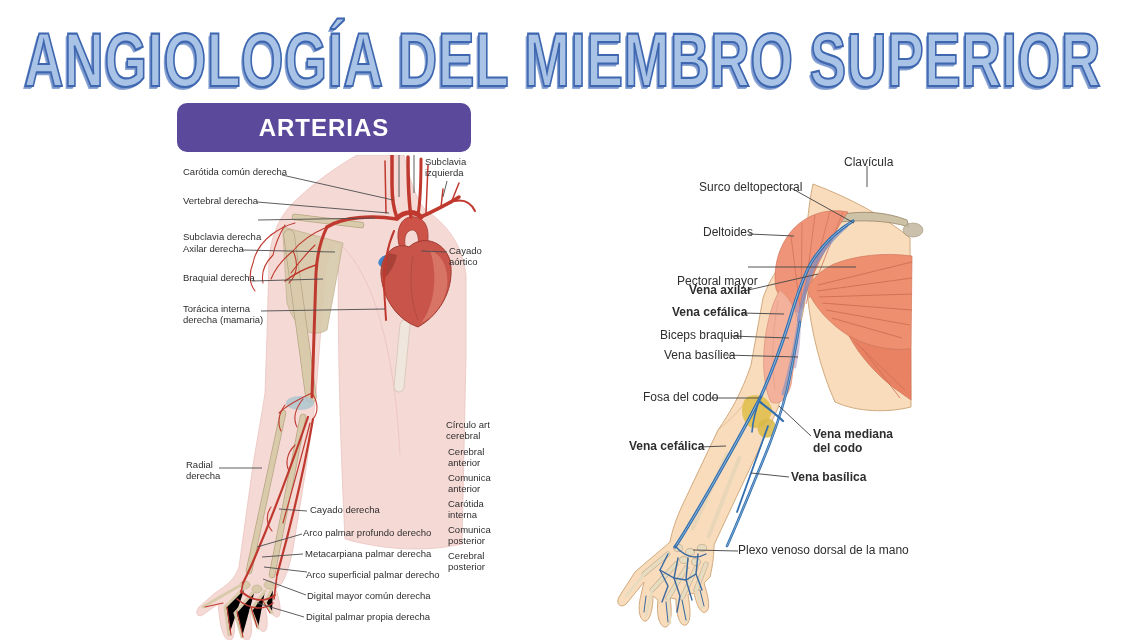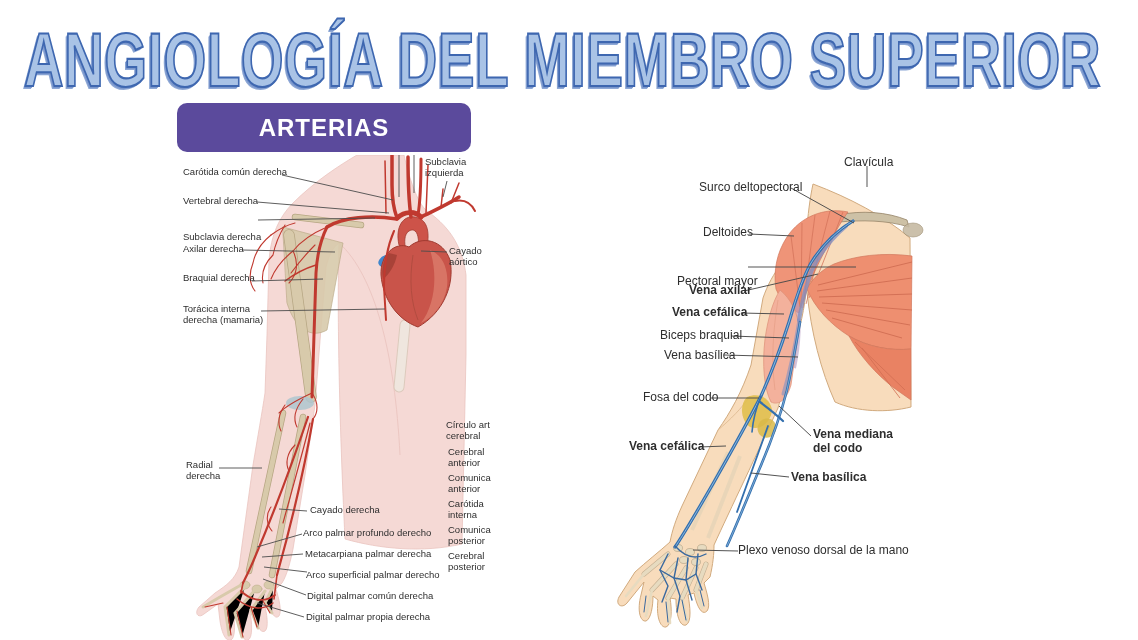"Digital palmar común derecha" div.lbl { text: palmar -> mayor }
